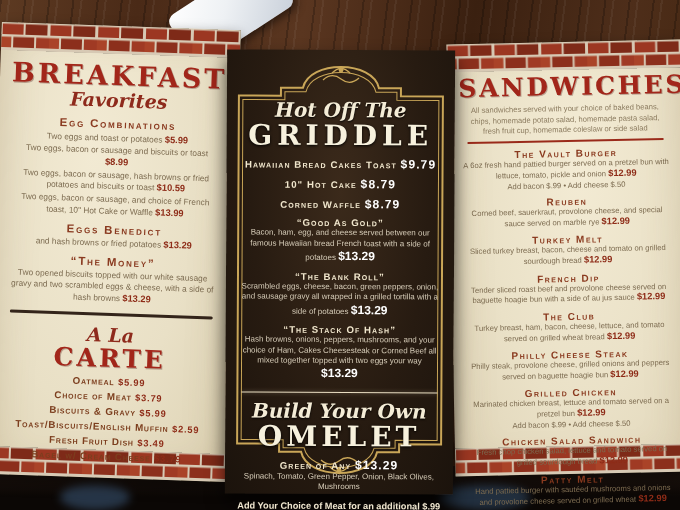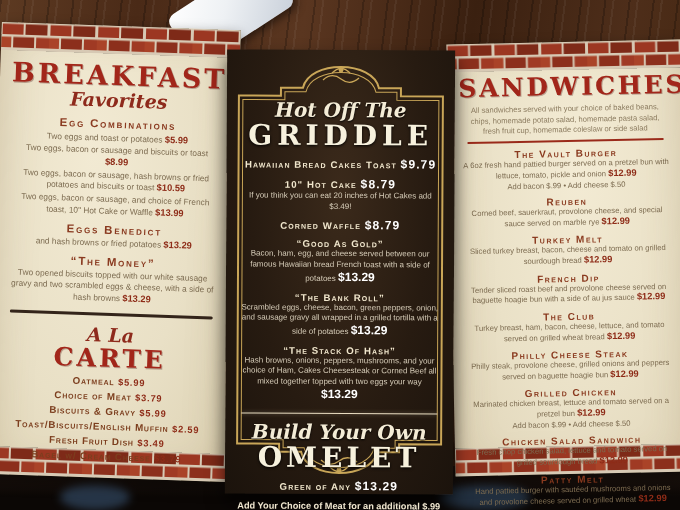"If you think you can" div.c-desc { html: <div>If you think you can eat 20 inches of Hot Cakes add $3.49!</div> -> none }
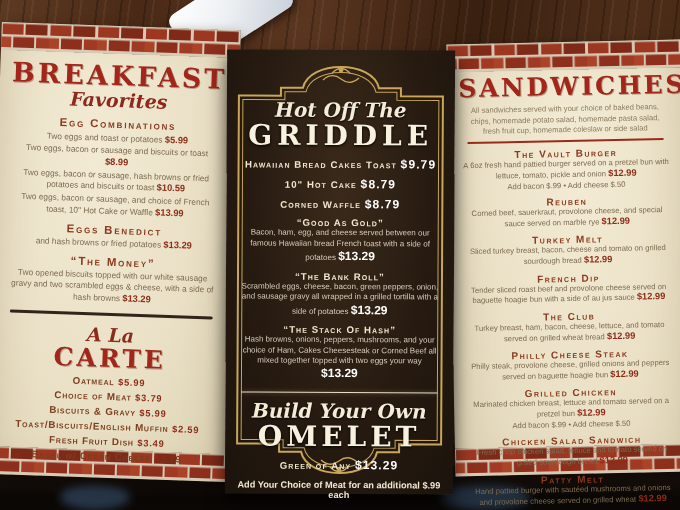"Spinach, Tomato, Green Pepper, Onion," div.c-desc { html: none -> <div>Spinach, Tomato, Green Pepper, Onion, Black Olives, Mushrooms</div> }
